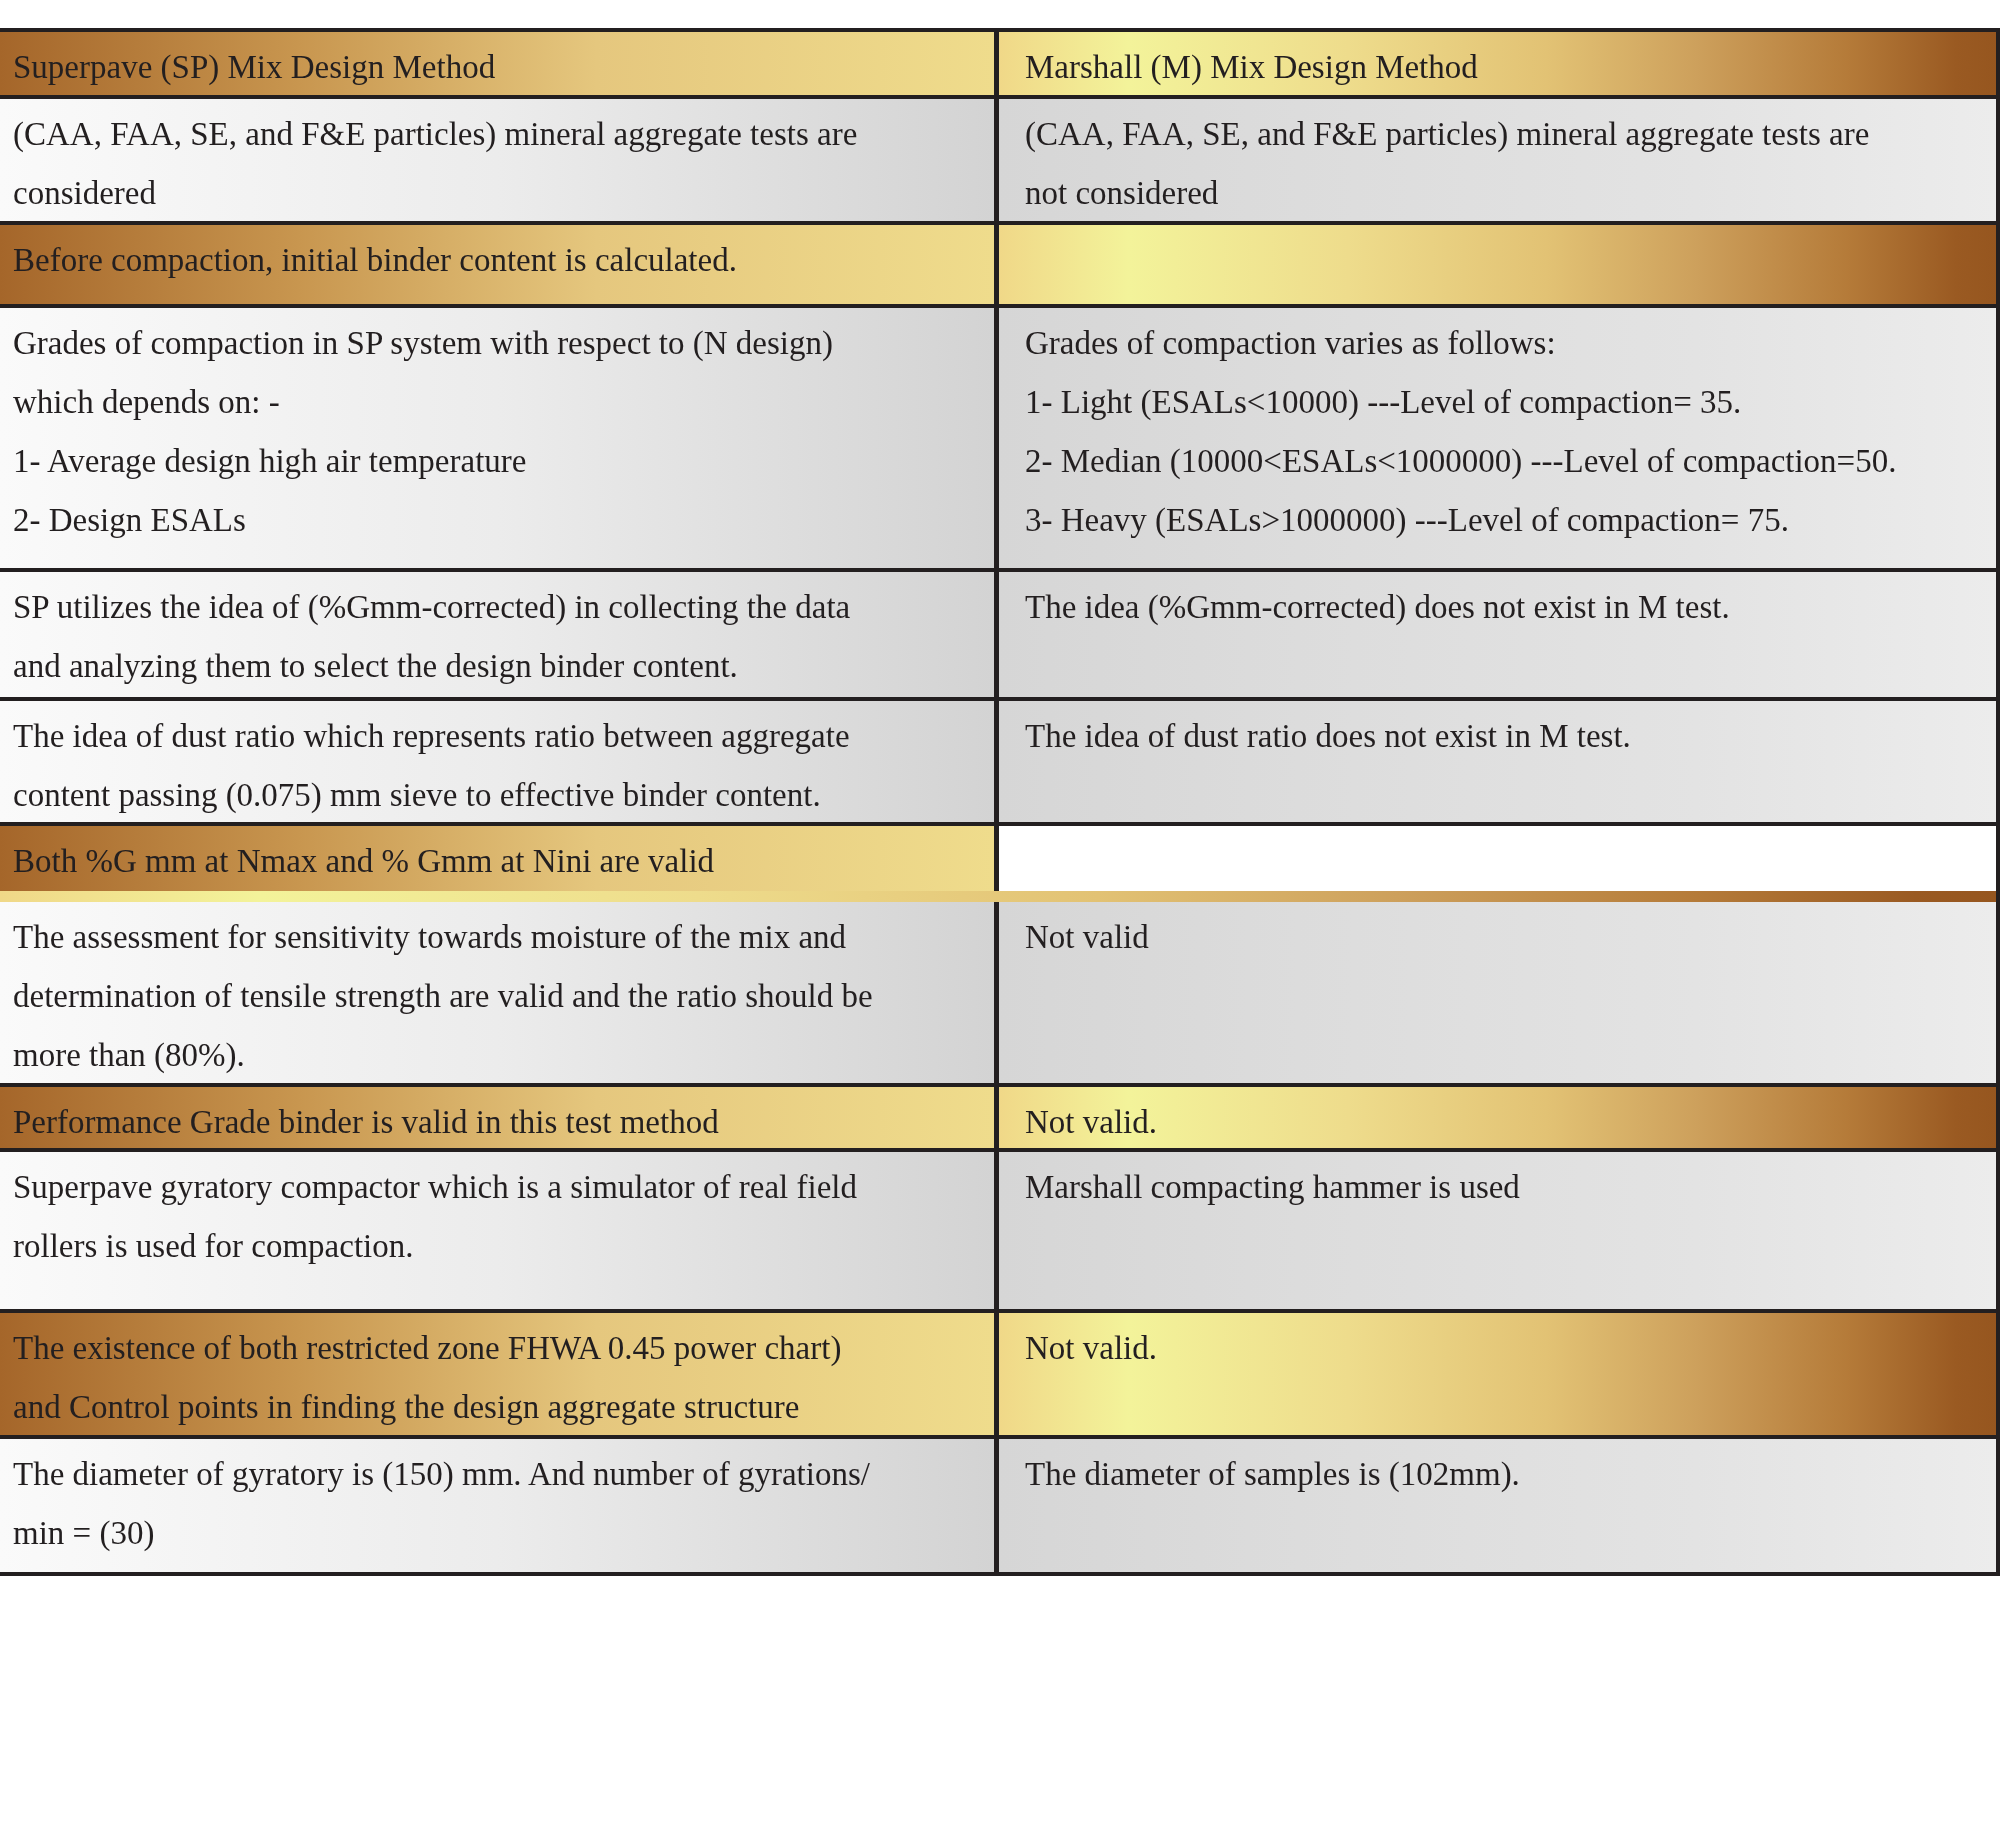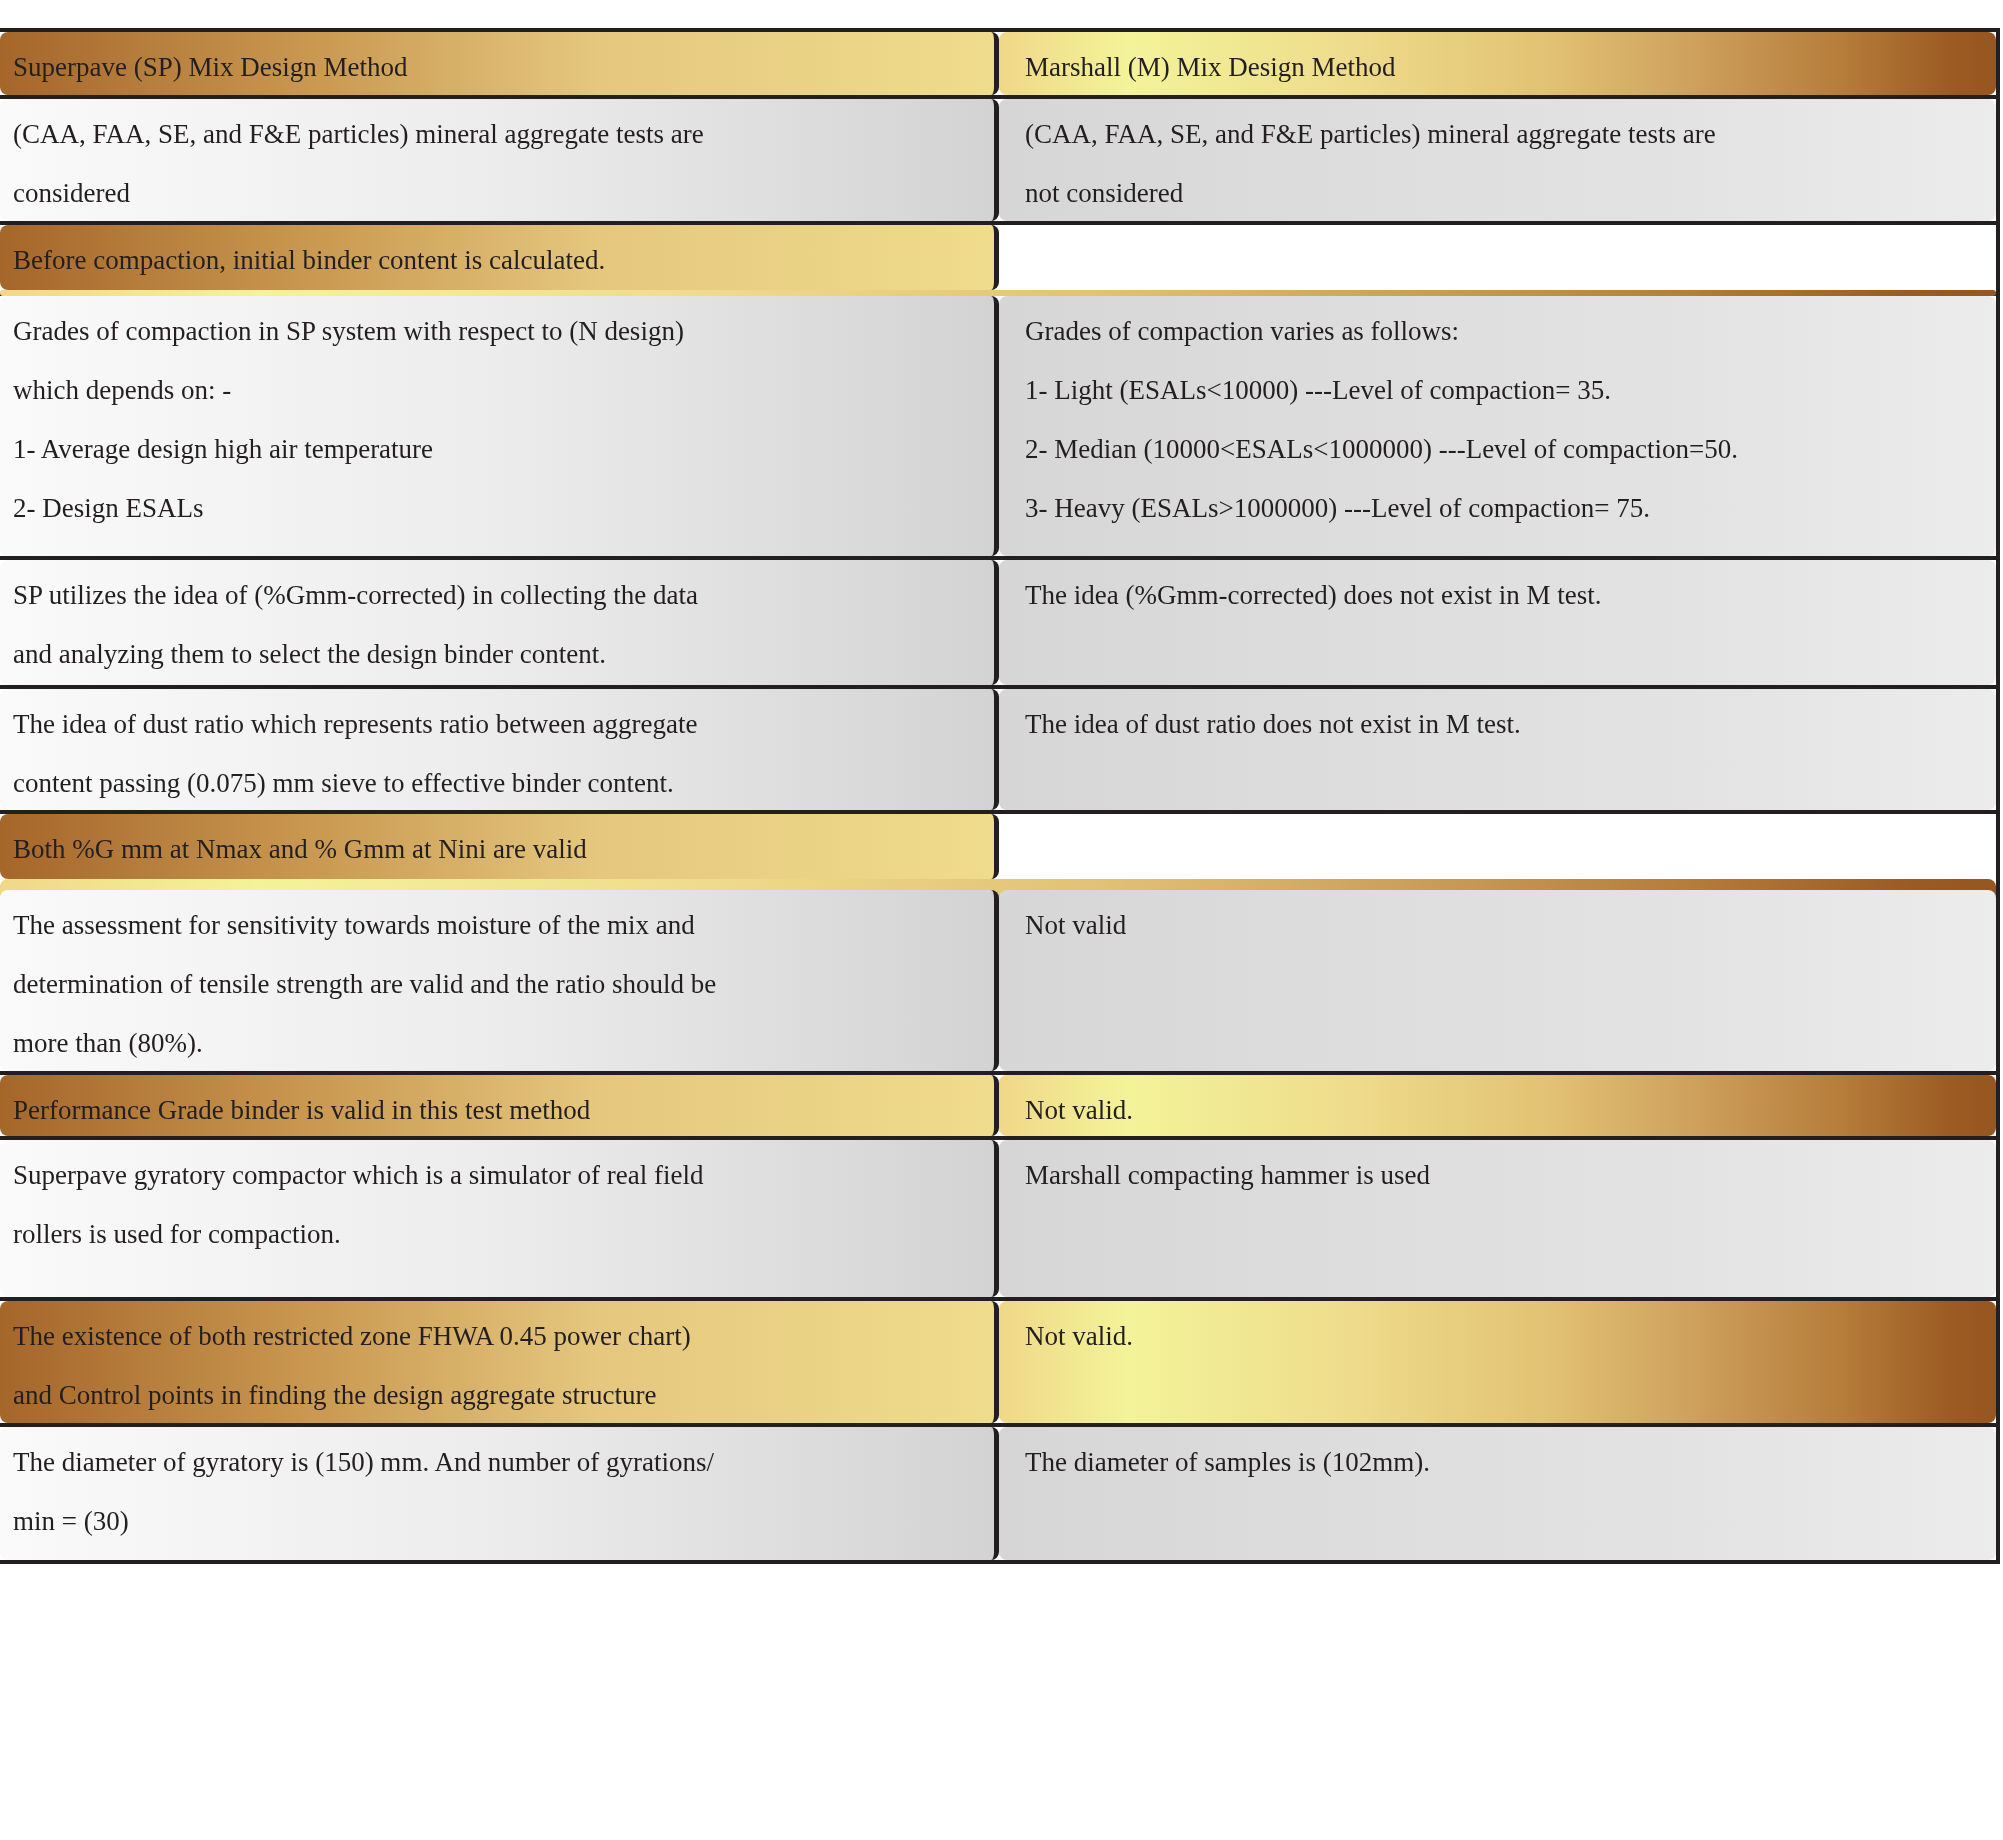"Superpave (SP) Mix Design Method" .cell { border-radius: 8px -> none; font-size: 27px -> 33px }
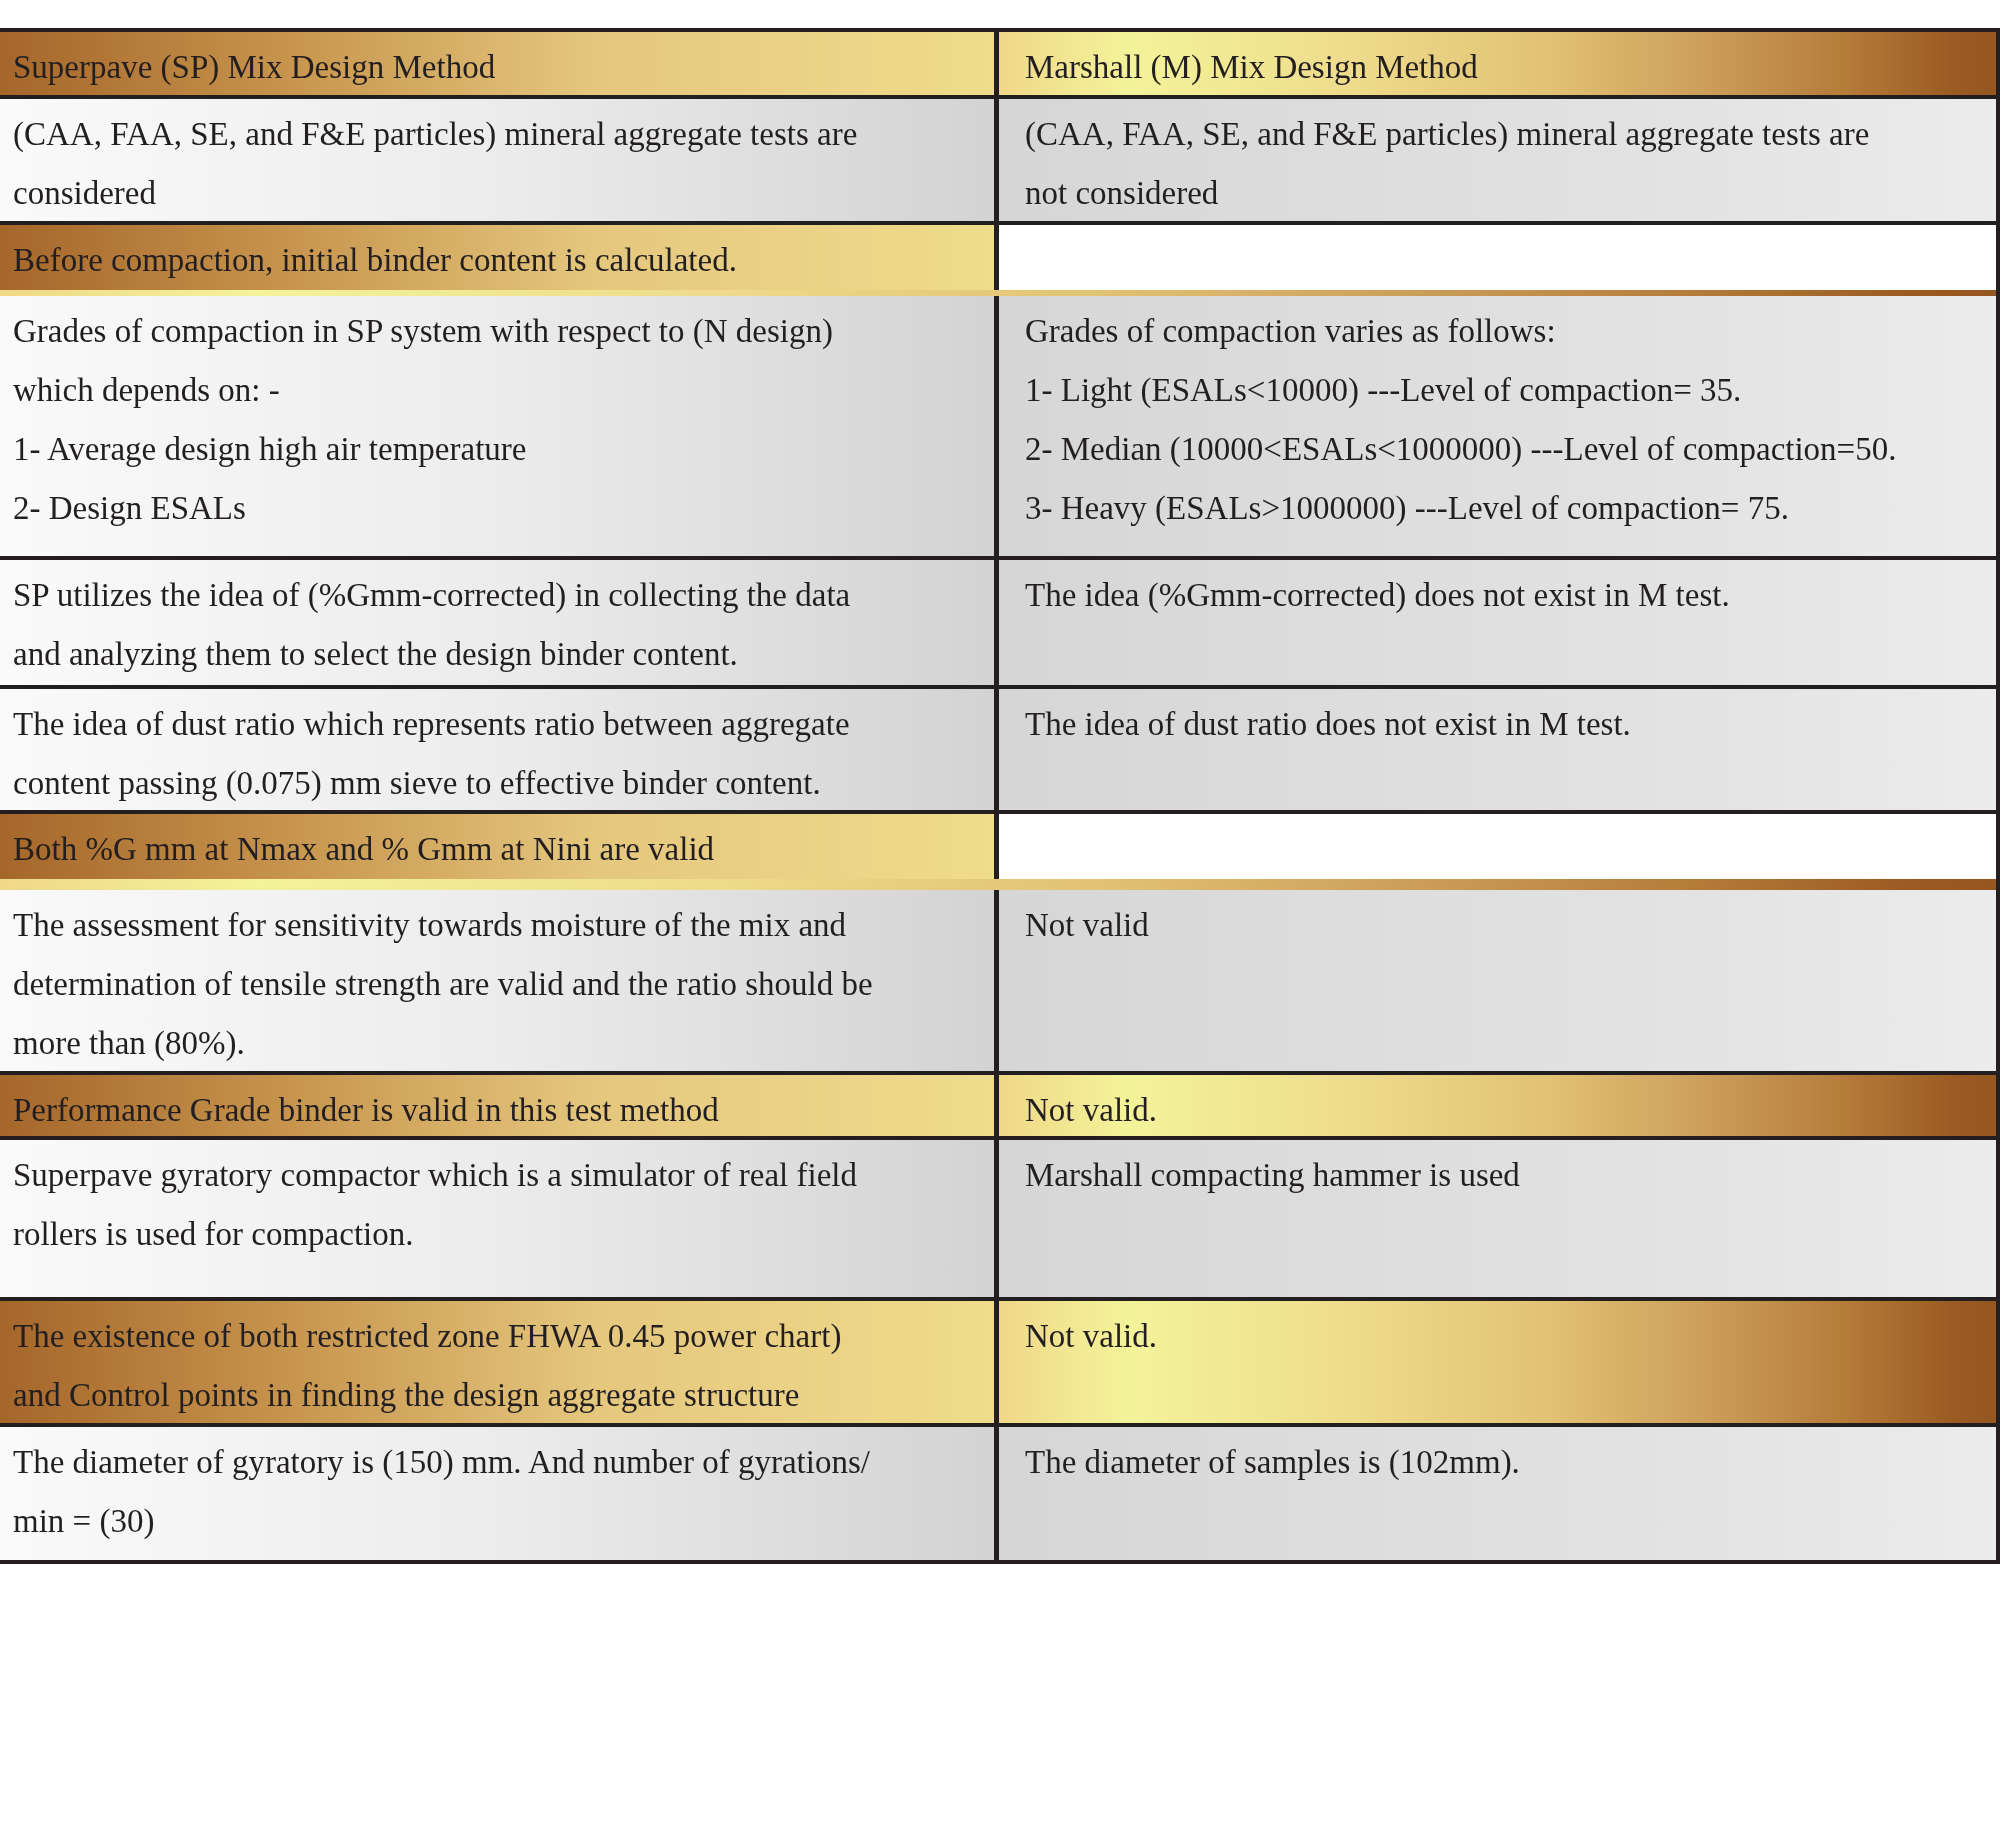"Before compaction, initial binder" div.row { flex-direction: column -> none; height: 71px -> 83px }
